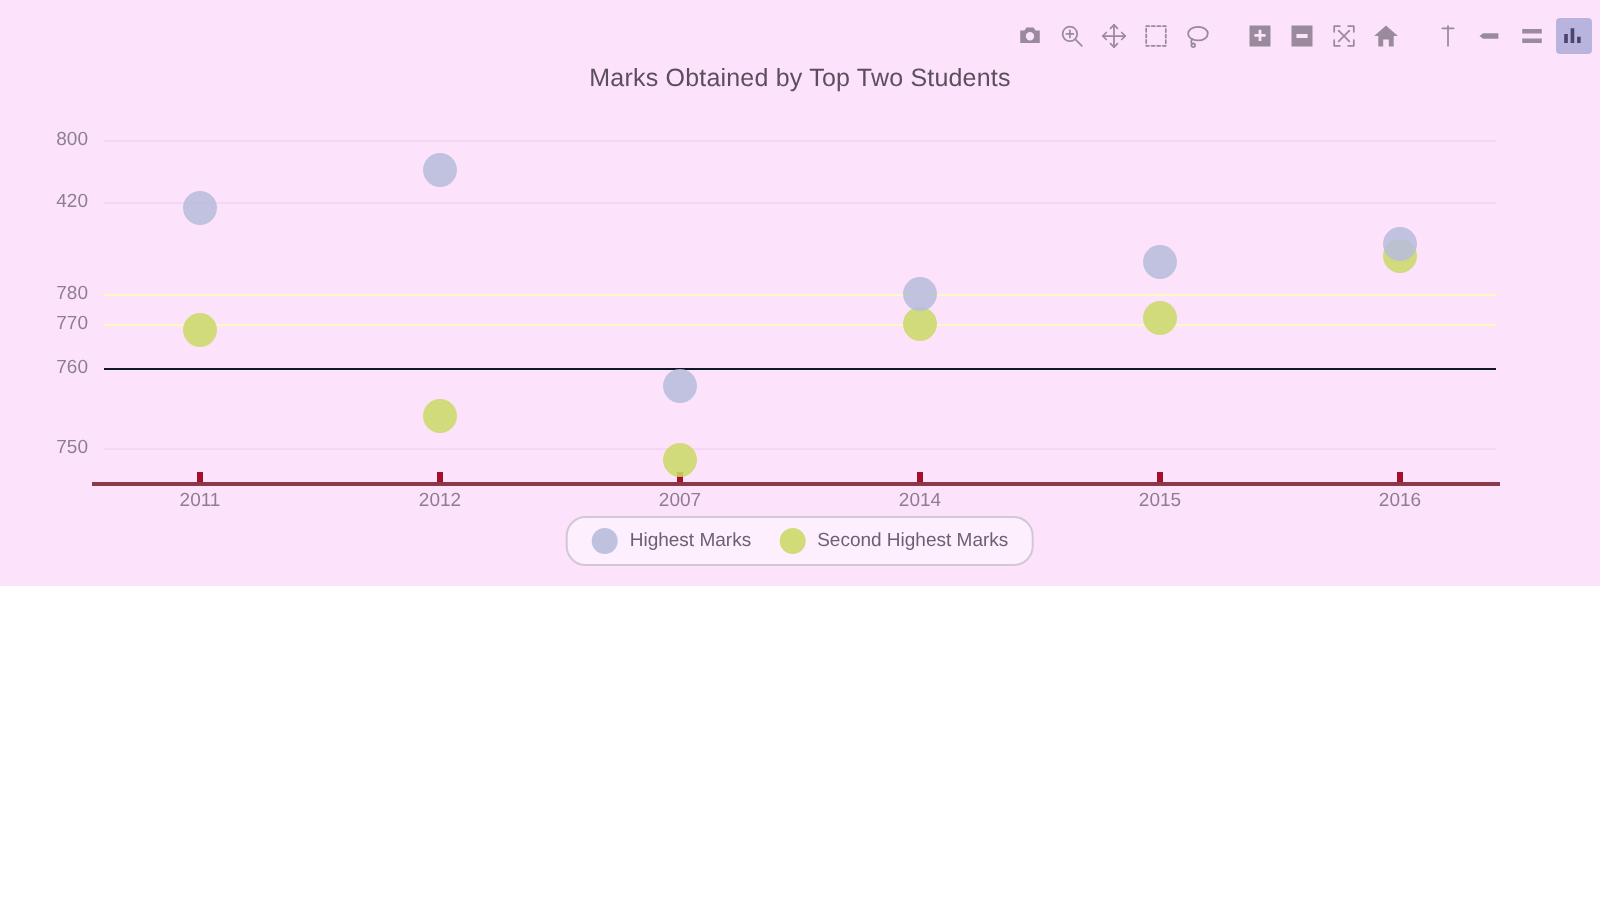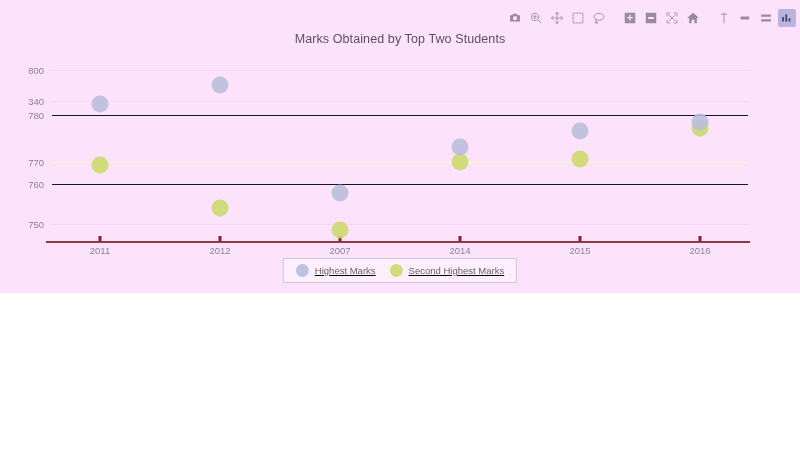"340" span.ytick-label { text: 340 -> 420 }
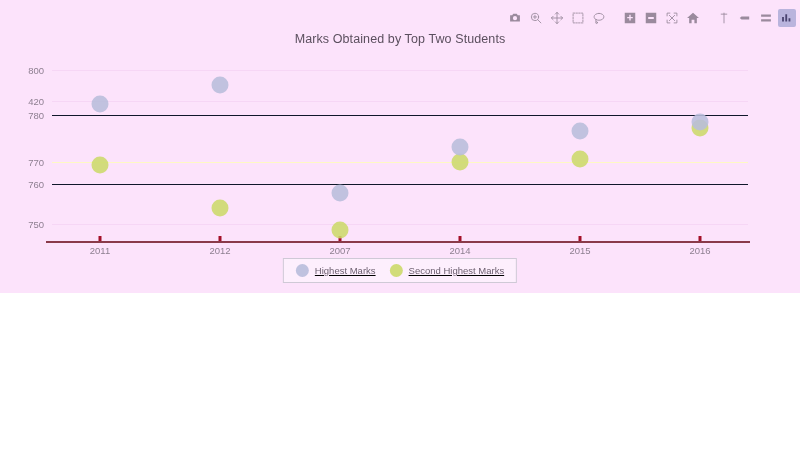"780" div.gridline { background: #0f172a -> #fef9c3; top: 45px -> 77px }
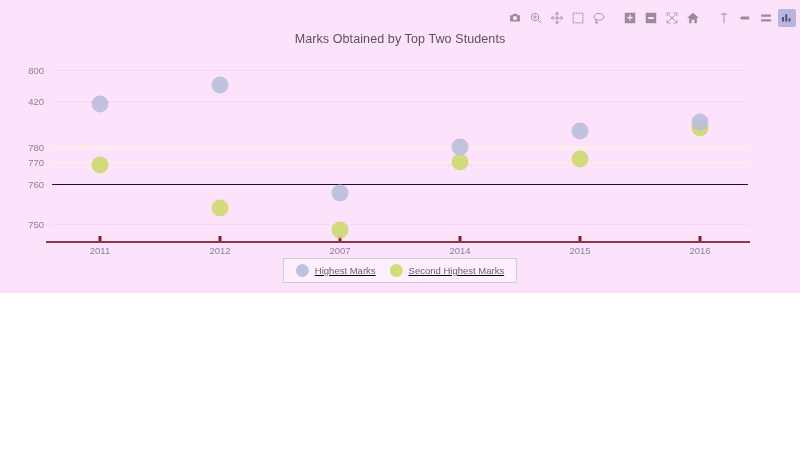"Highest Marks" #legend { border-radius: 0 -> 10px; text-decoration: underline -> none }
